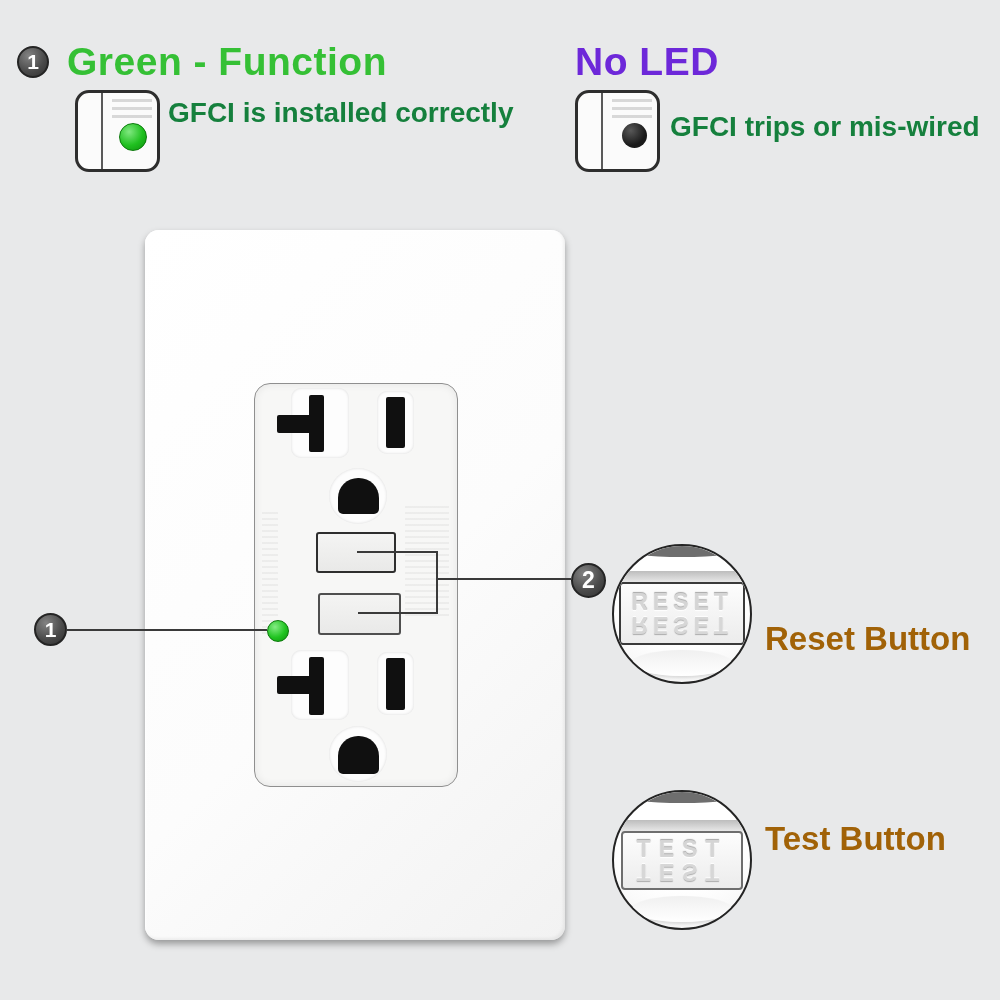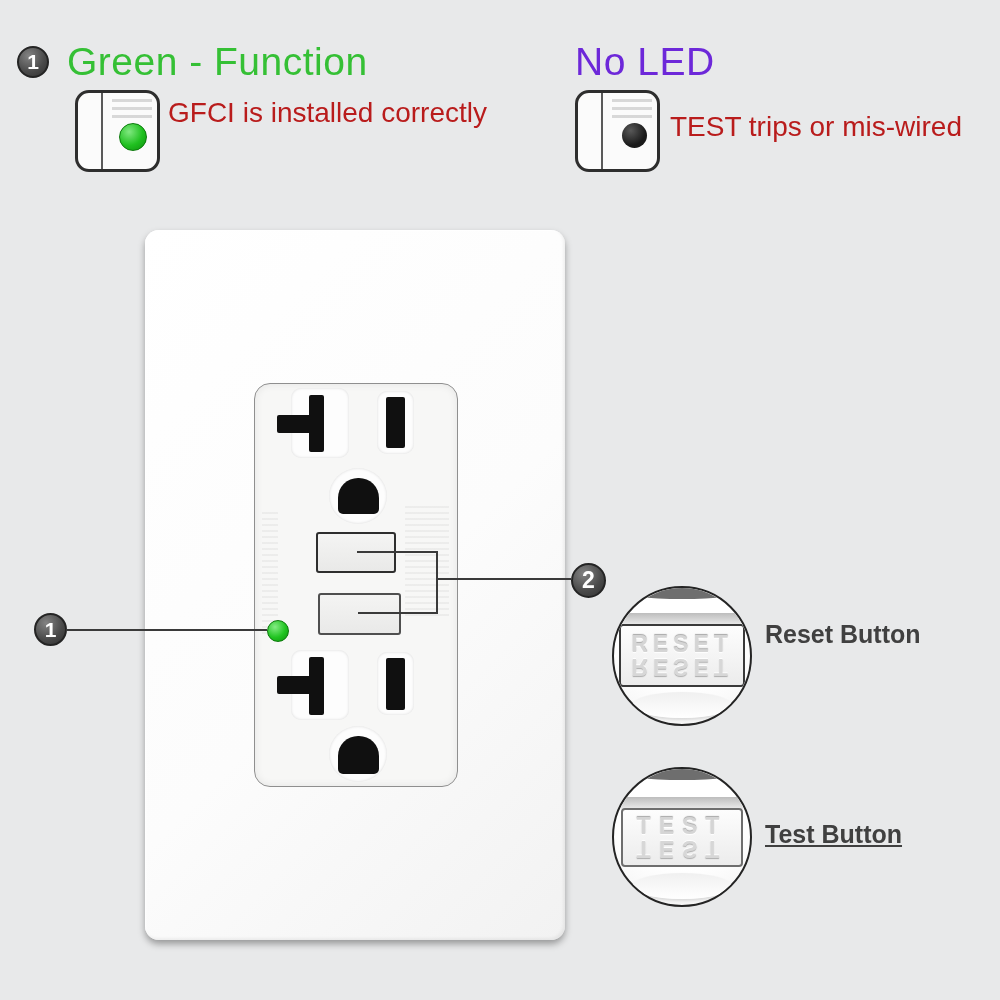"Green - Function" .title { font-weight: normal -> bold }
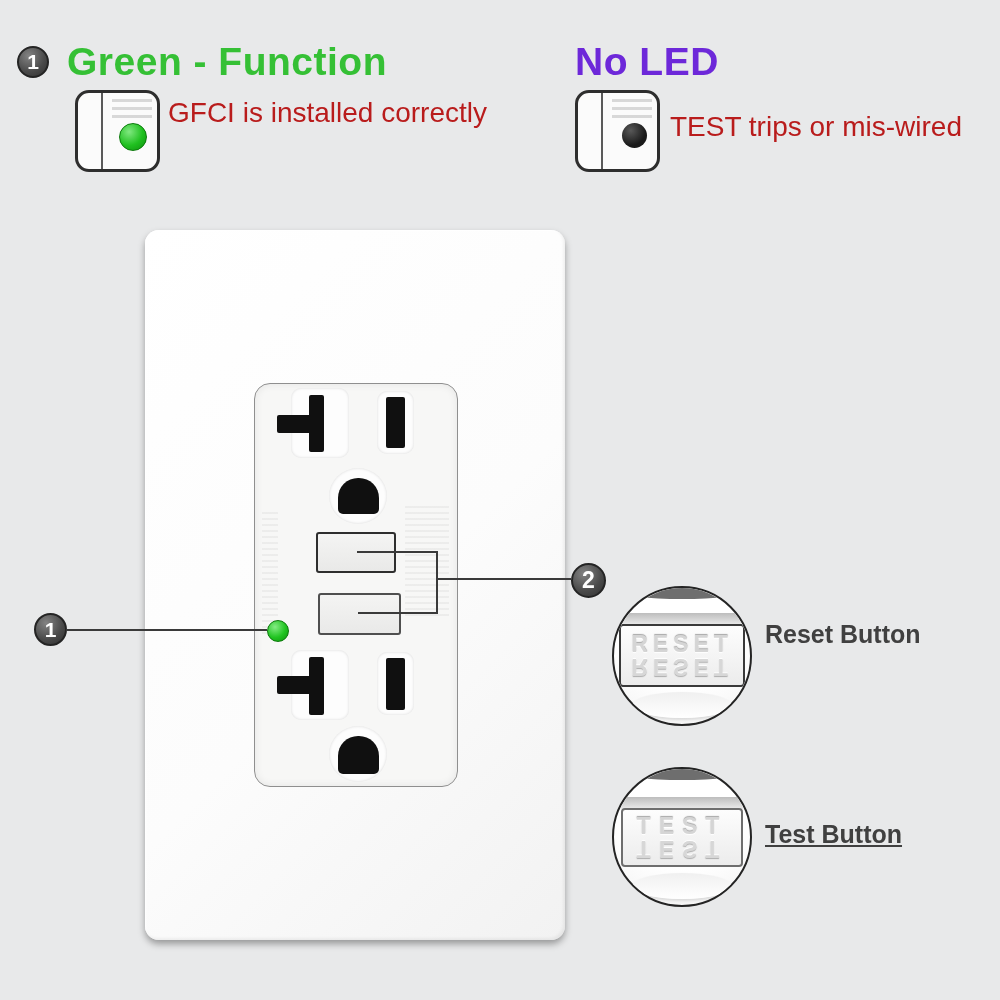"GFCI is installed correctly" .desc { color: #b91c1c -> #15803d; font-weight: normal -> bold }
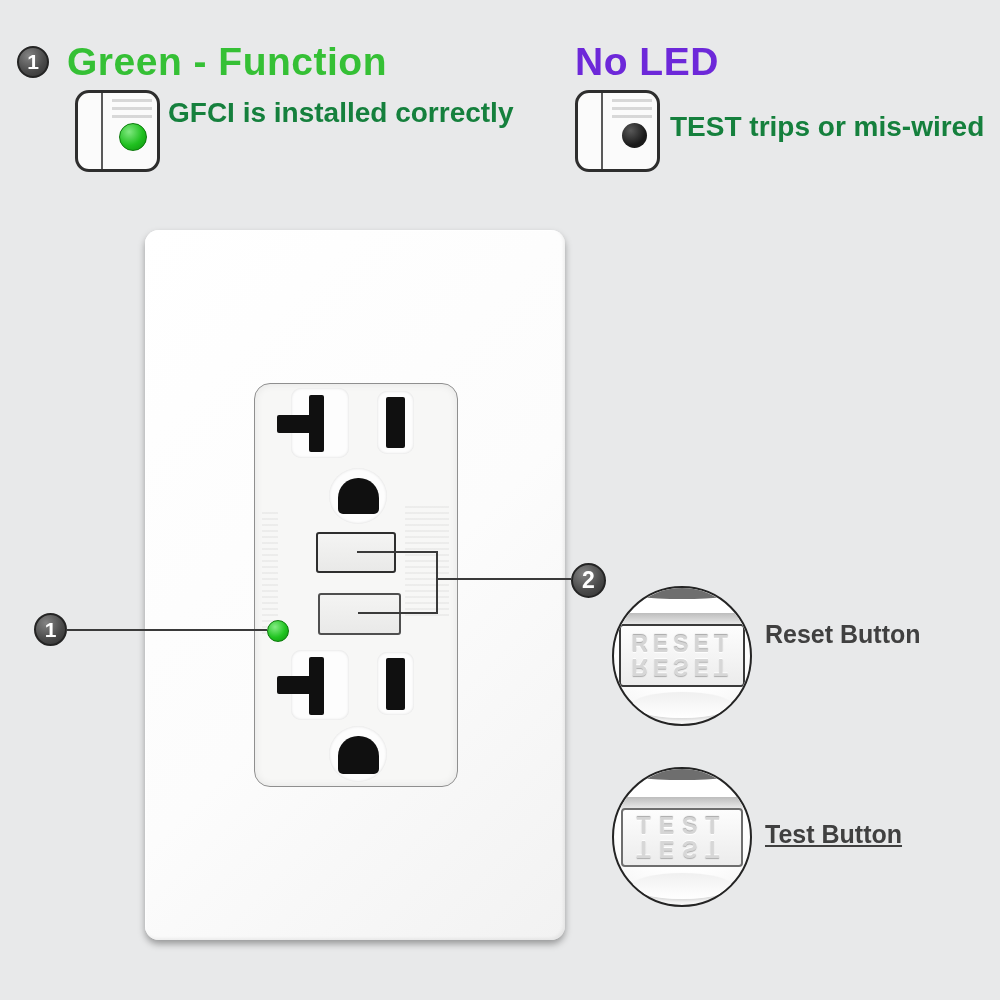"TEST trips or mis-wired" div.desc { text: TEST -> GFCI }
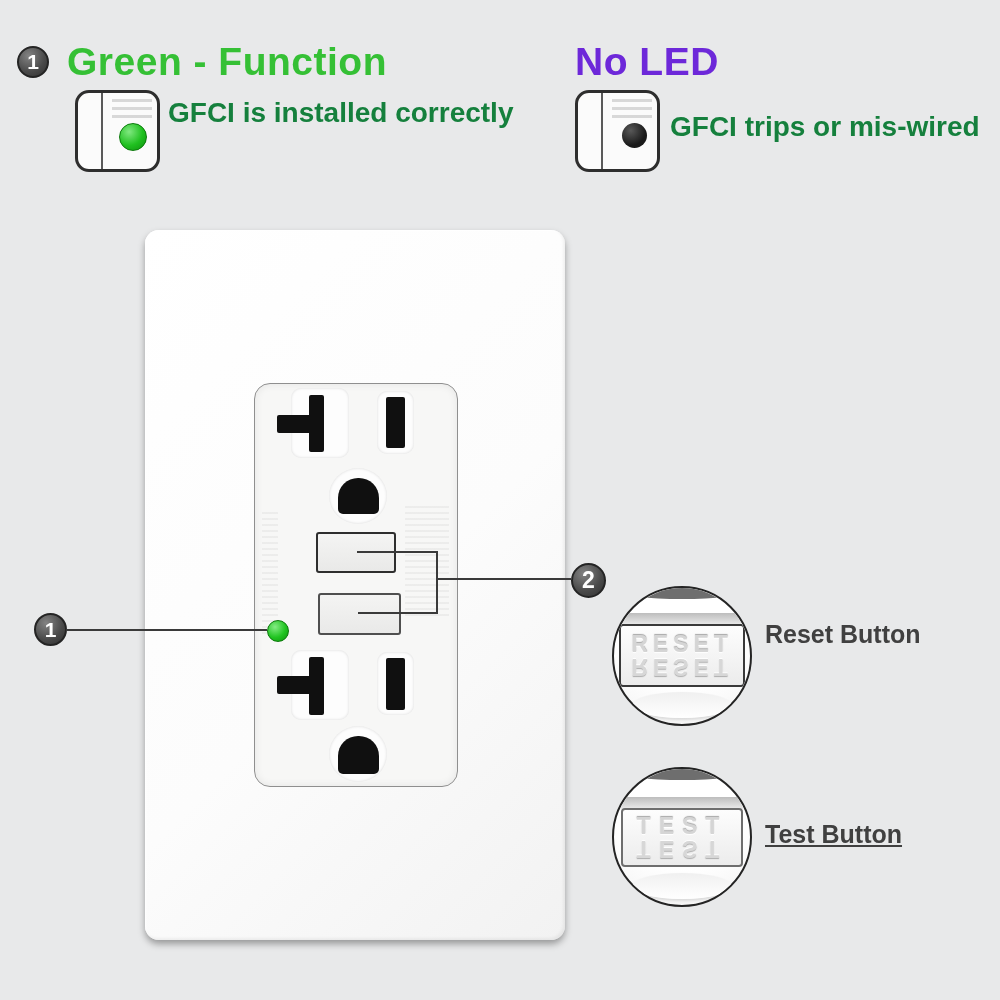"RESET" .mag-reset { top: 586px -> 544px }
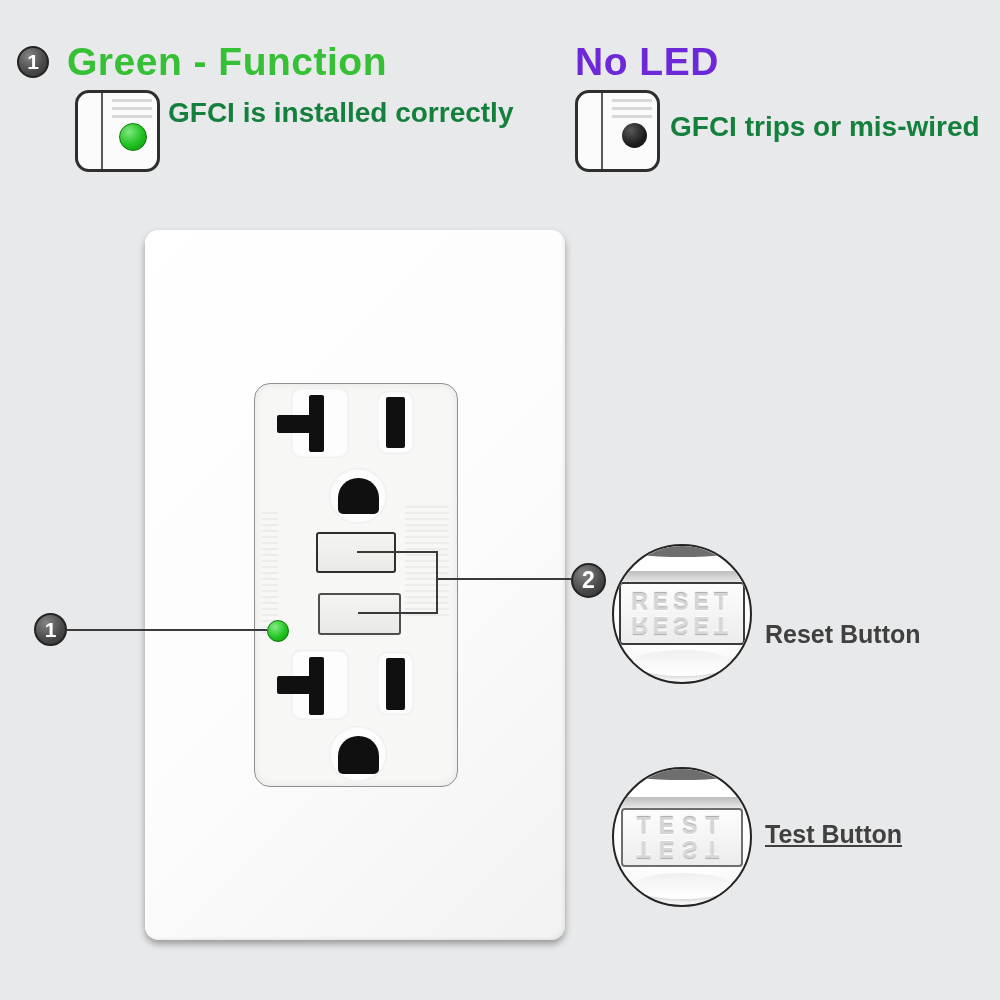"Reset Button" .mag-label { color: #404040 -> #a16207; font-size: 25px -> 33px }
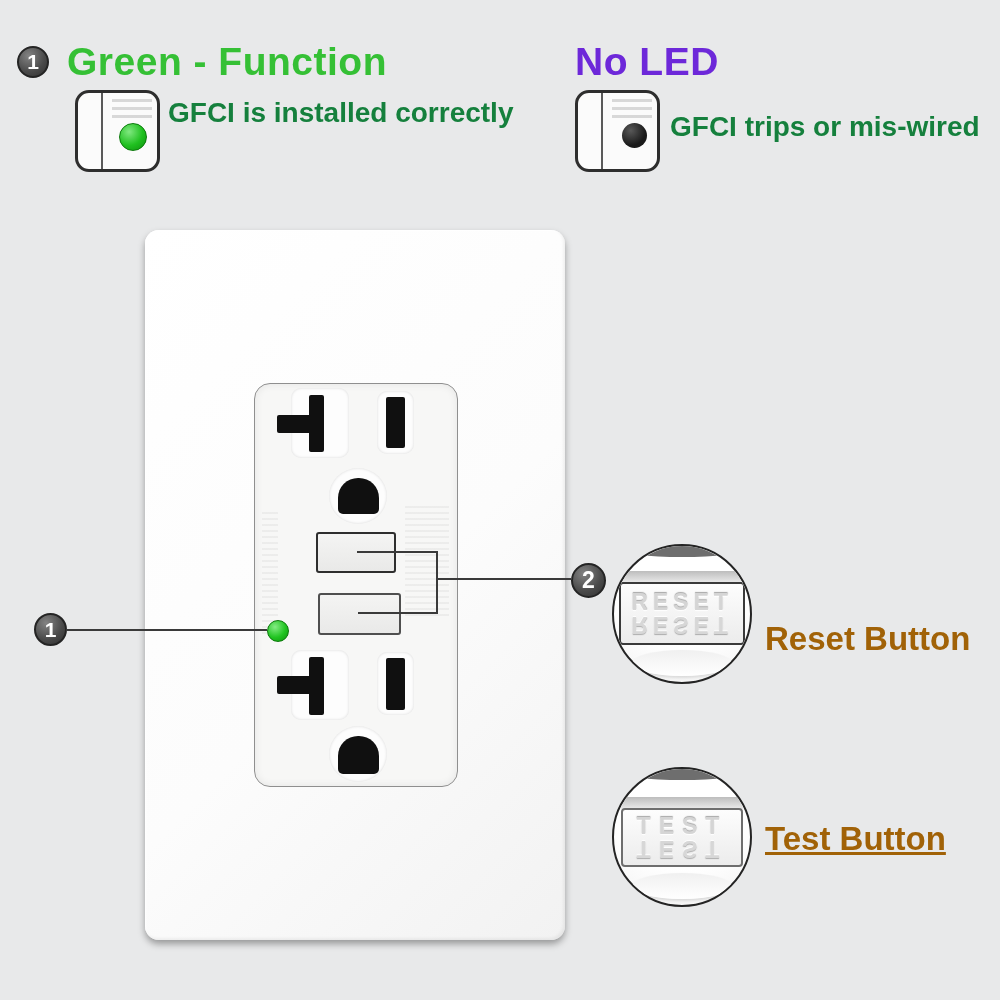"TEST" .mag-test { top: 767px -> 790px }
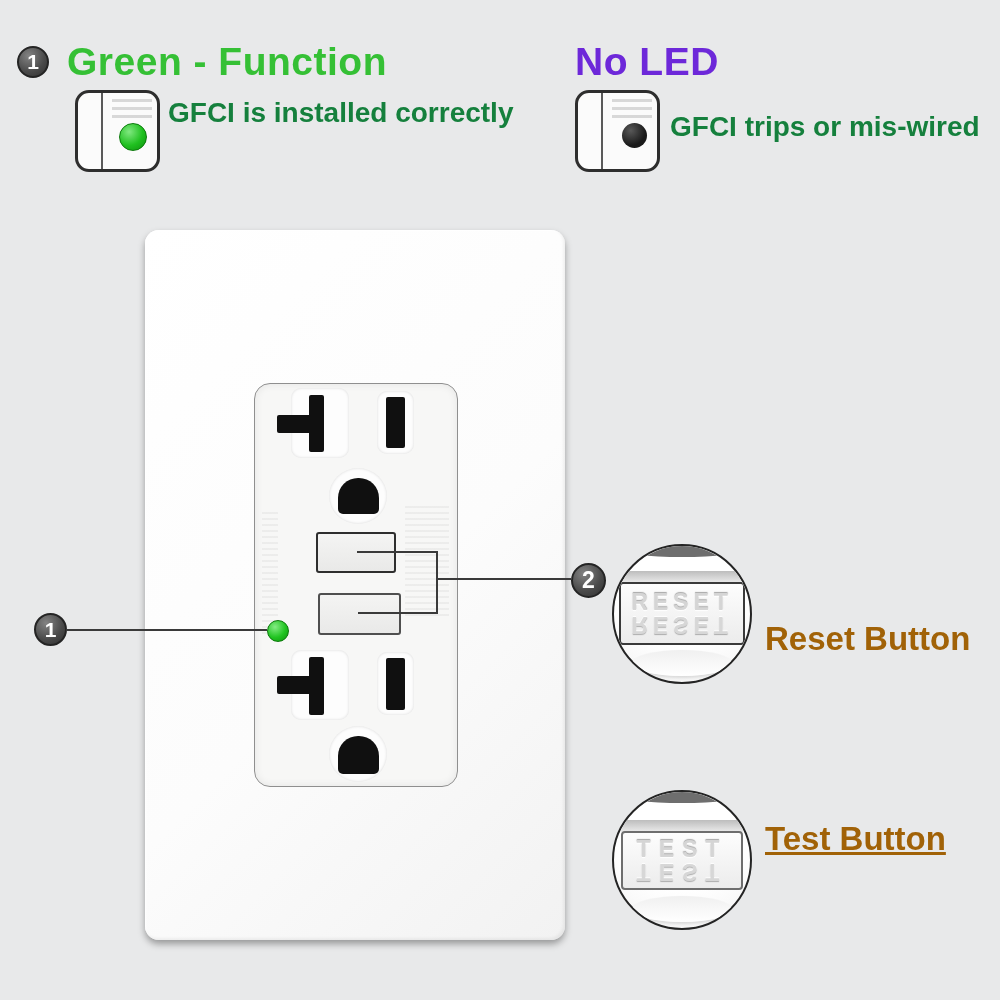"Test Button" .lbl-test { text-decoration: underline -> none }
